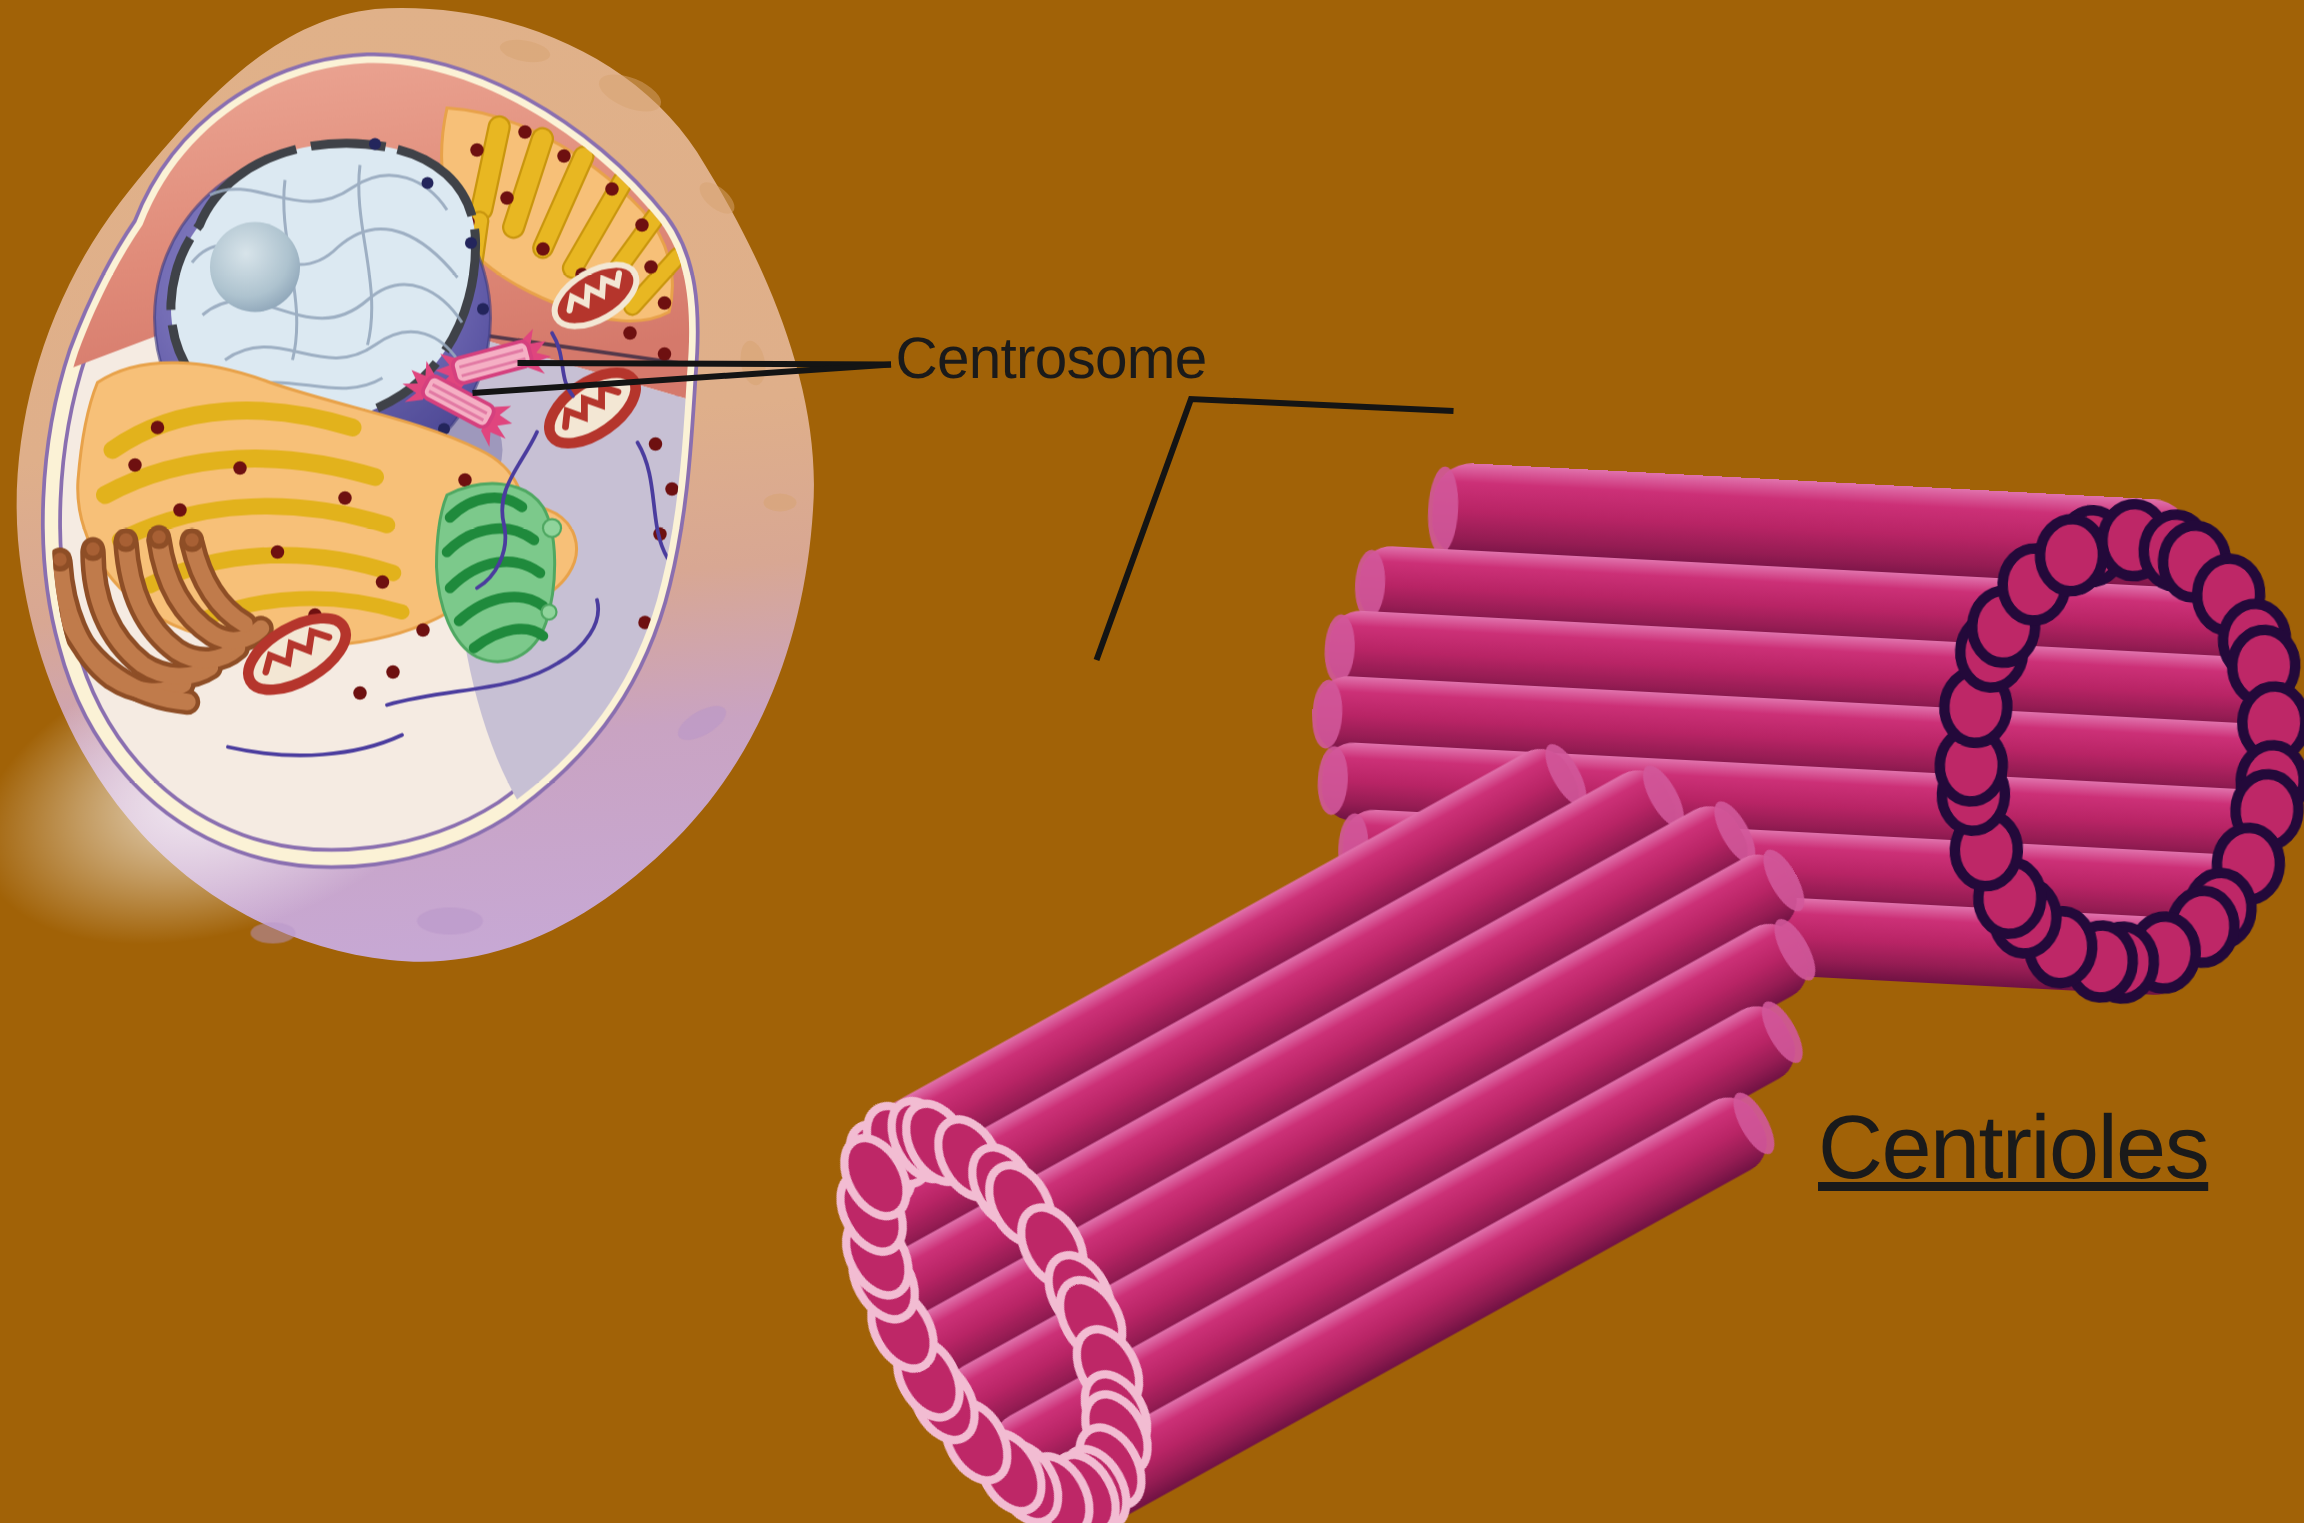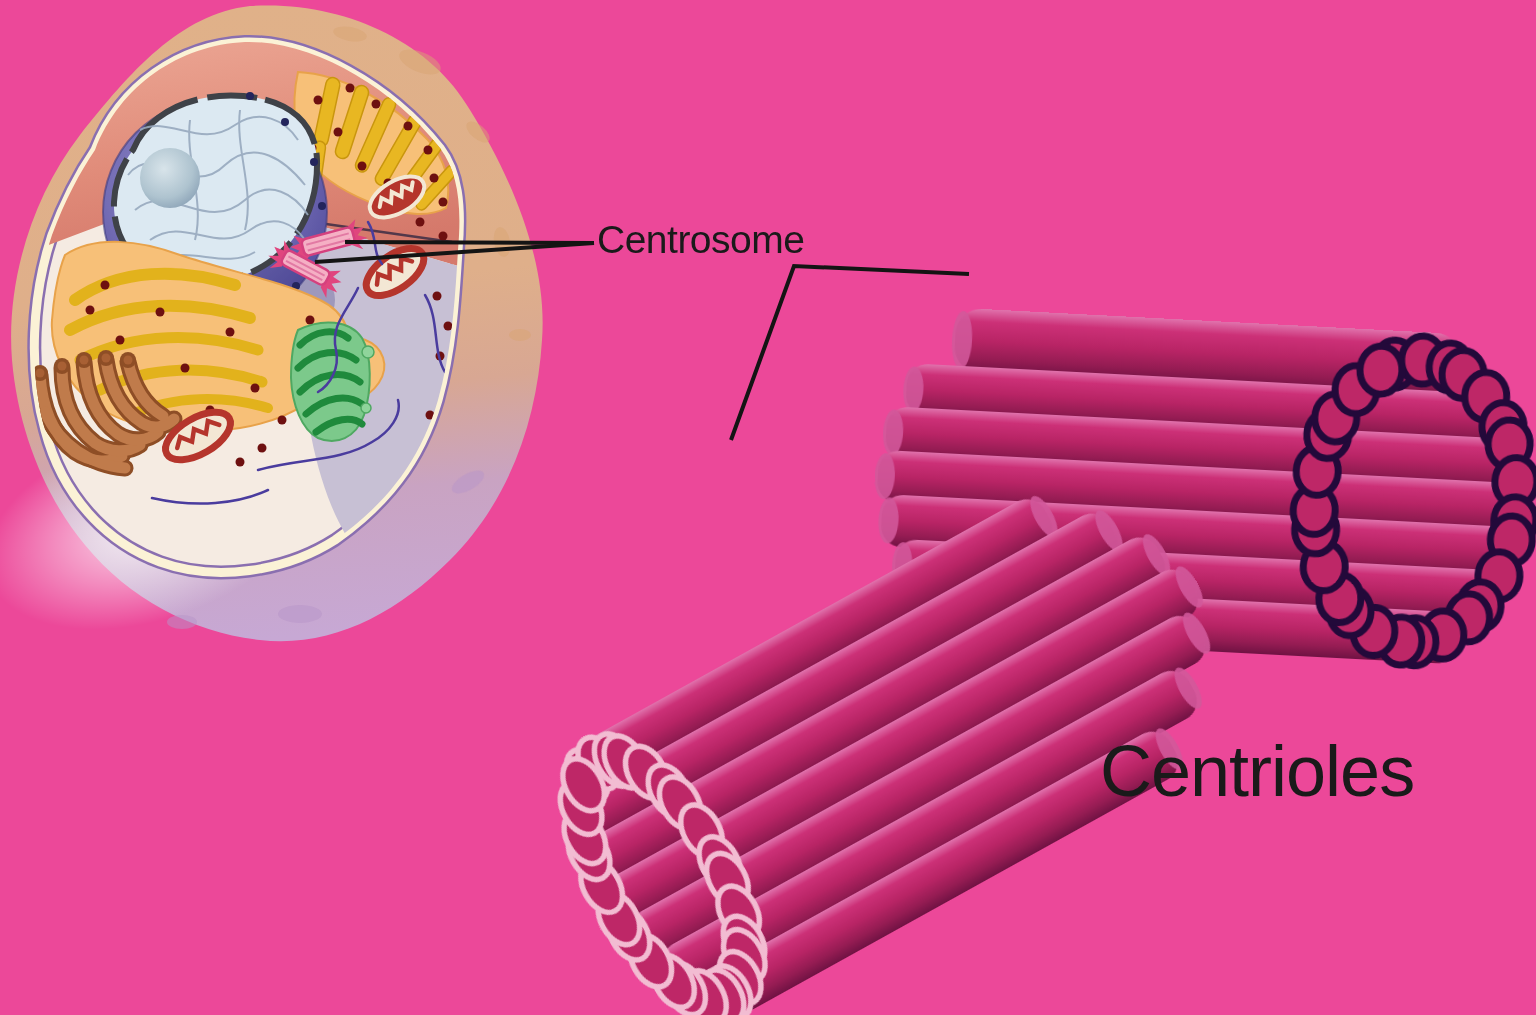"Centrosome" .stage { background: #ec4899 -> #a16207 }
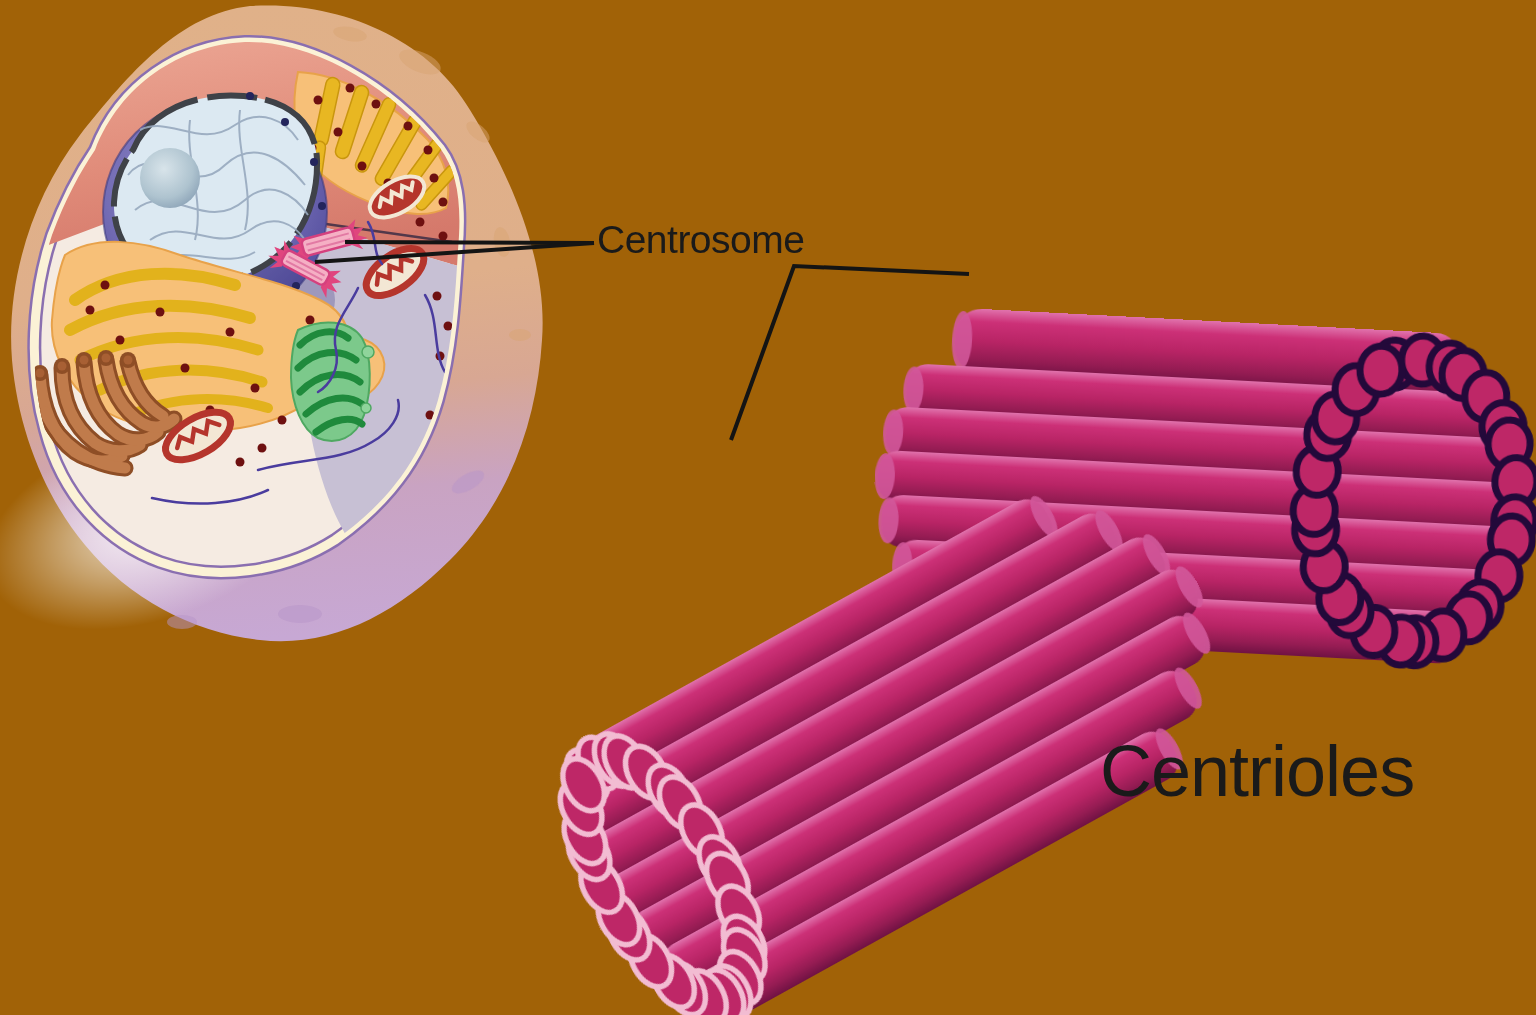"Centrioles" .label-centrioles { font-size: 72px -> 60px; left: 1100px -> 1212px; text-decoration: none -> underline }
